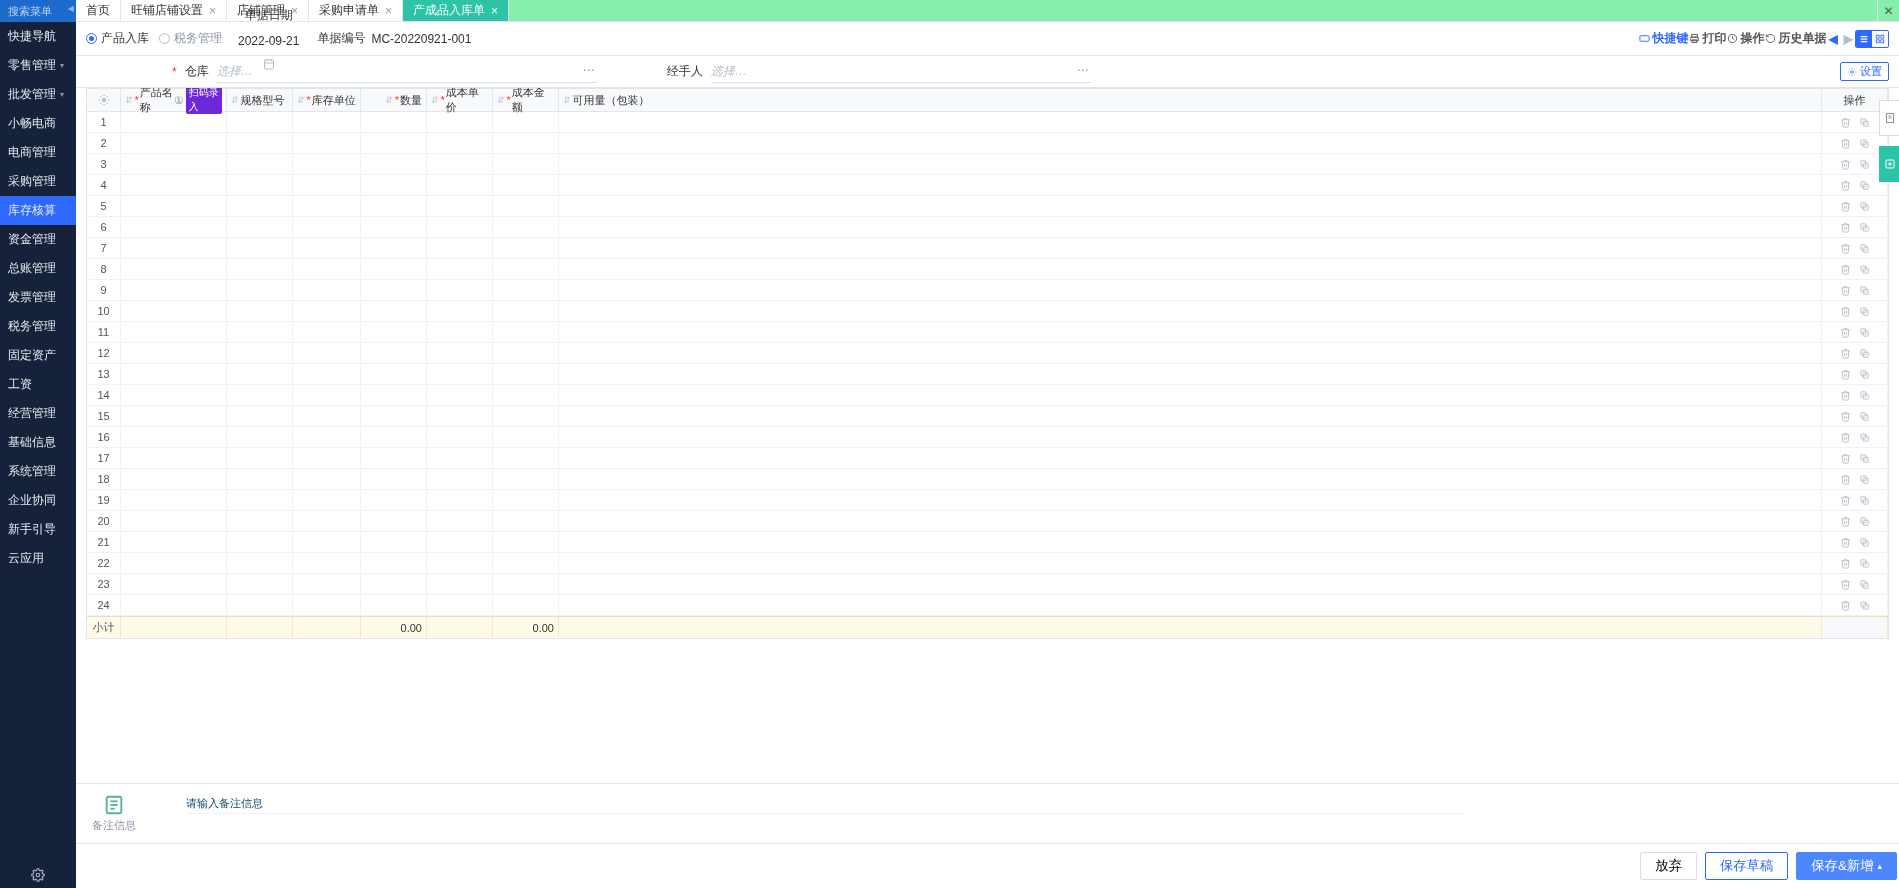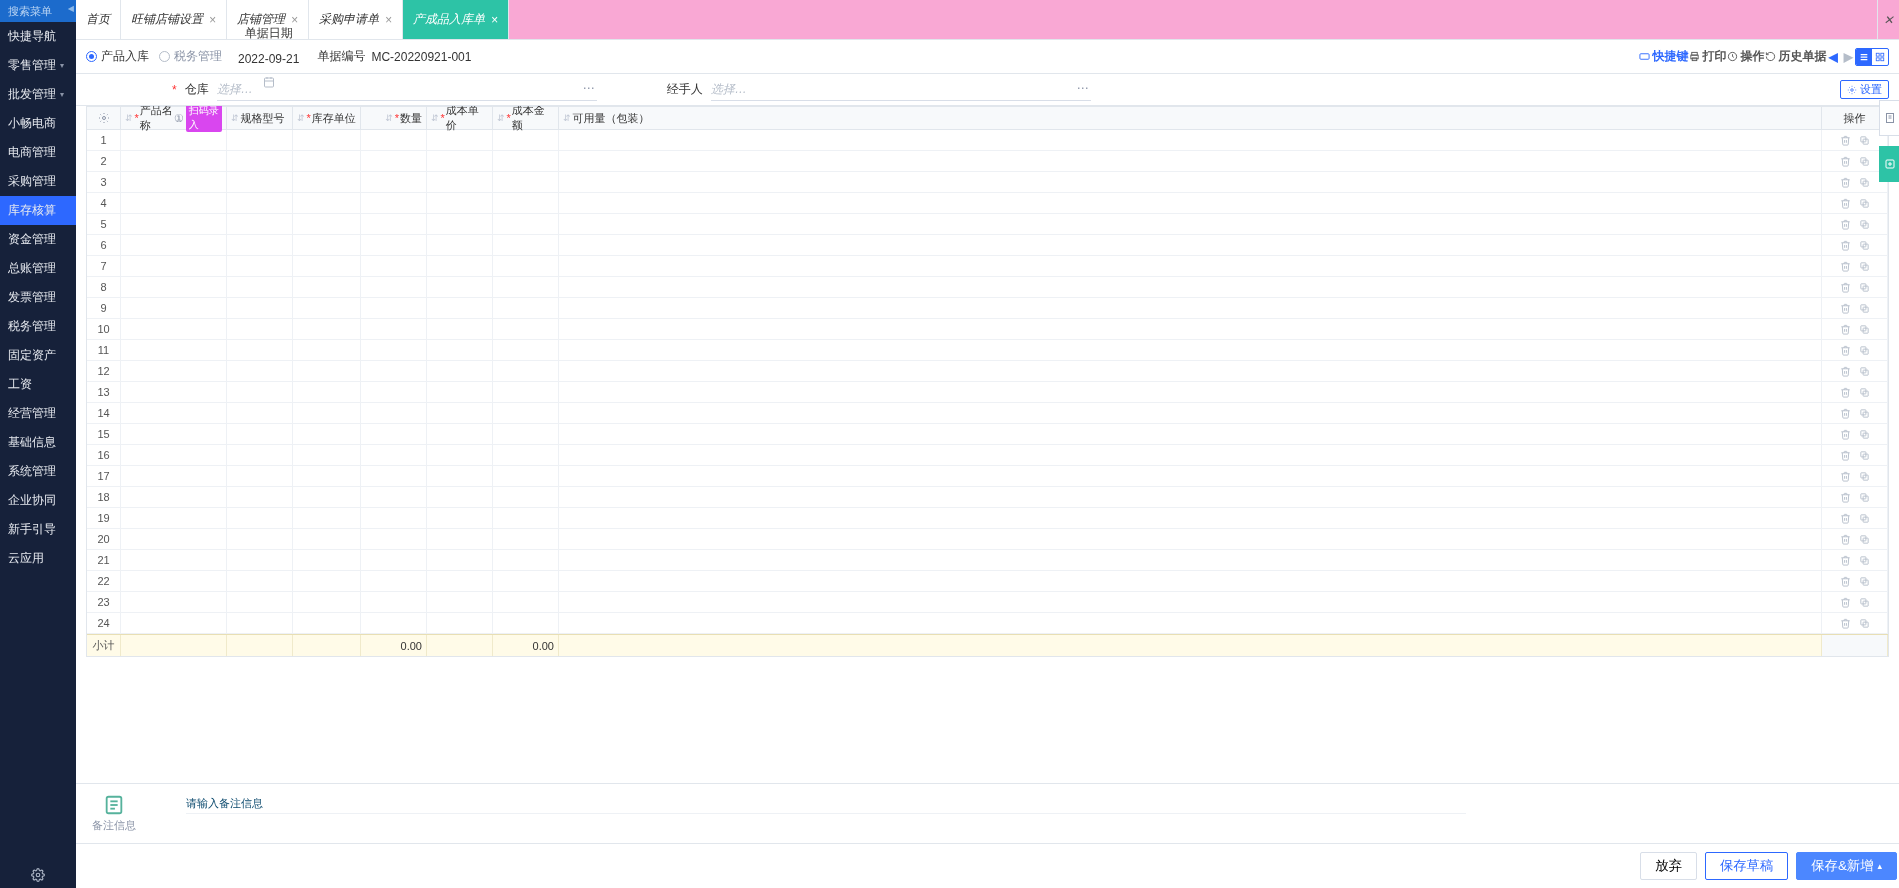"首页" .tabs { background: #f9a8d4 -> #86efac; font-style: italic -> none; height: 40px -> 22px }
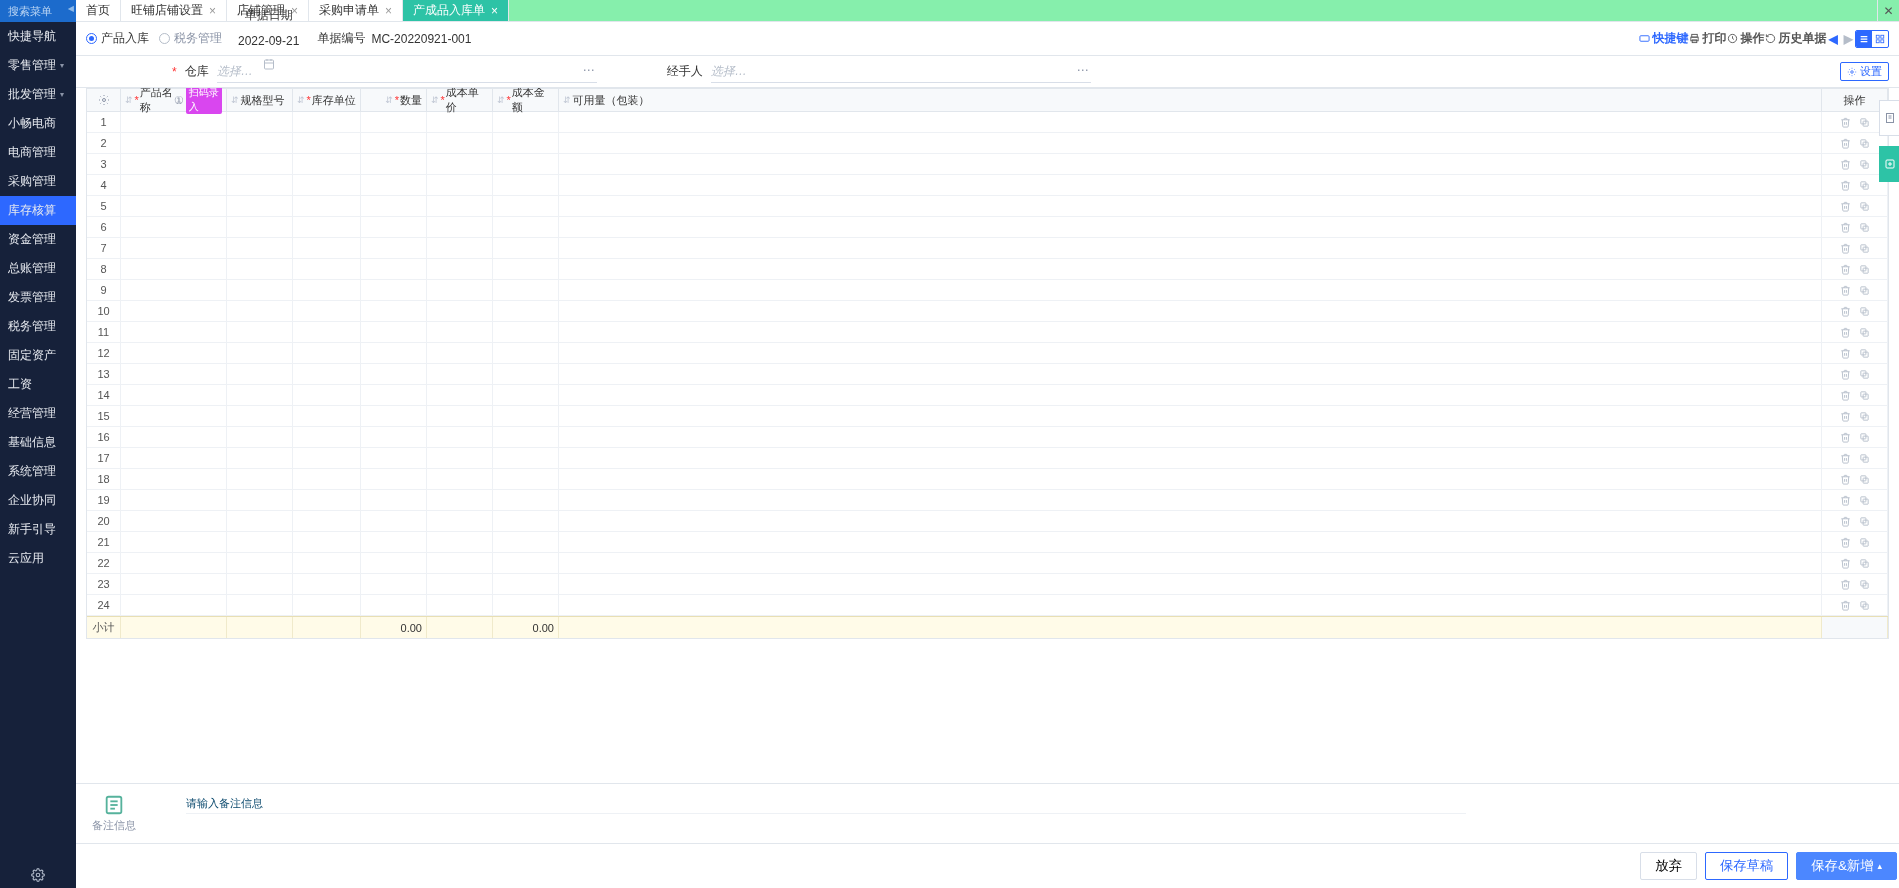"扫码录入" .badge { background: #d946ef -> #6d28d9 }
